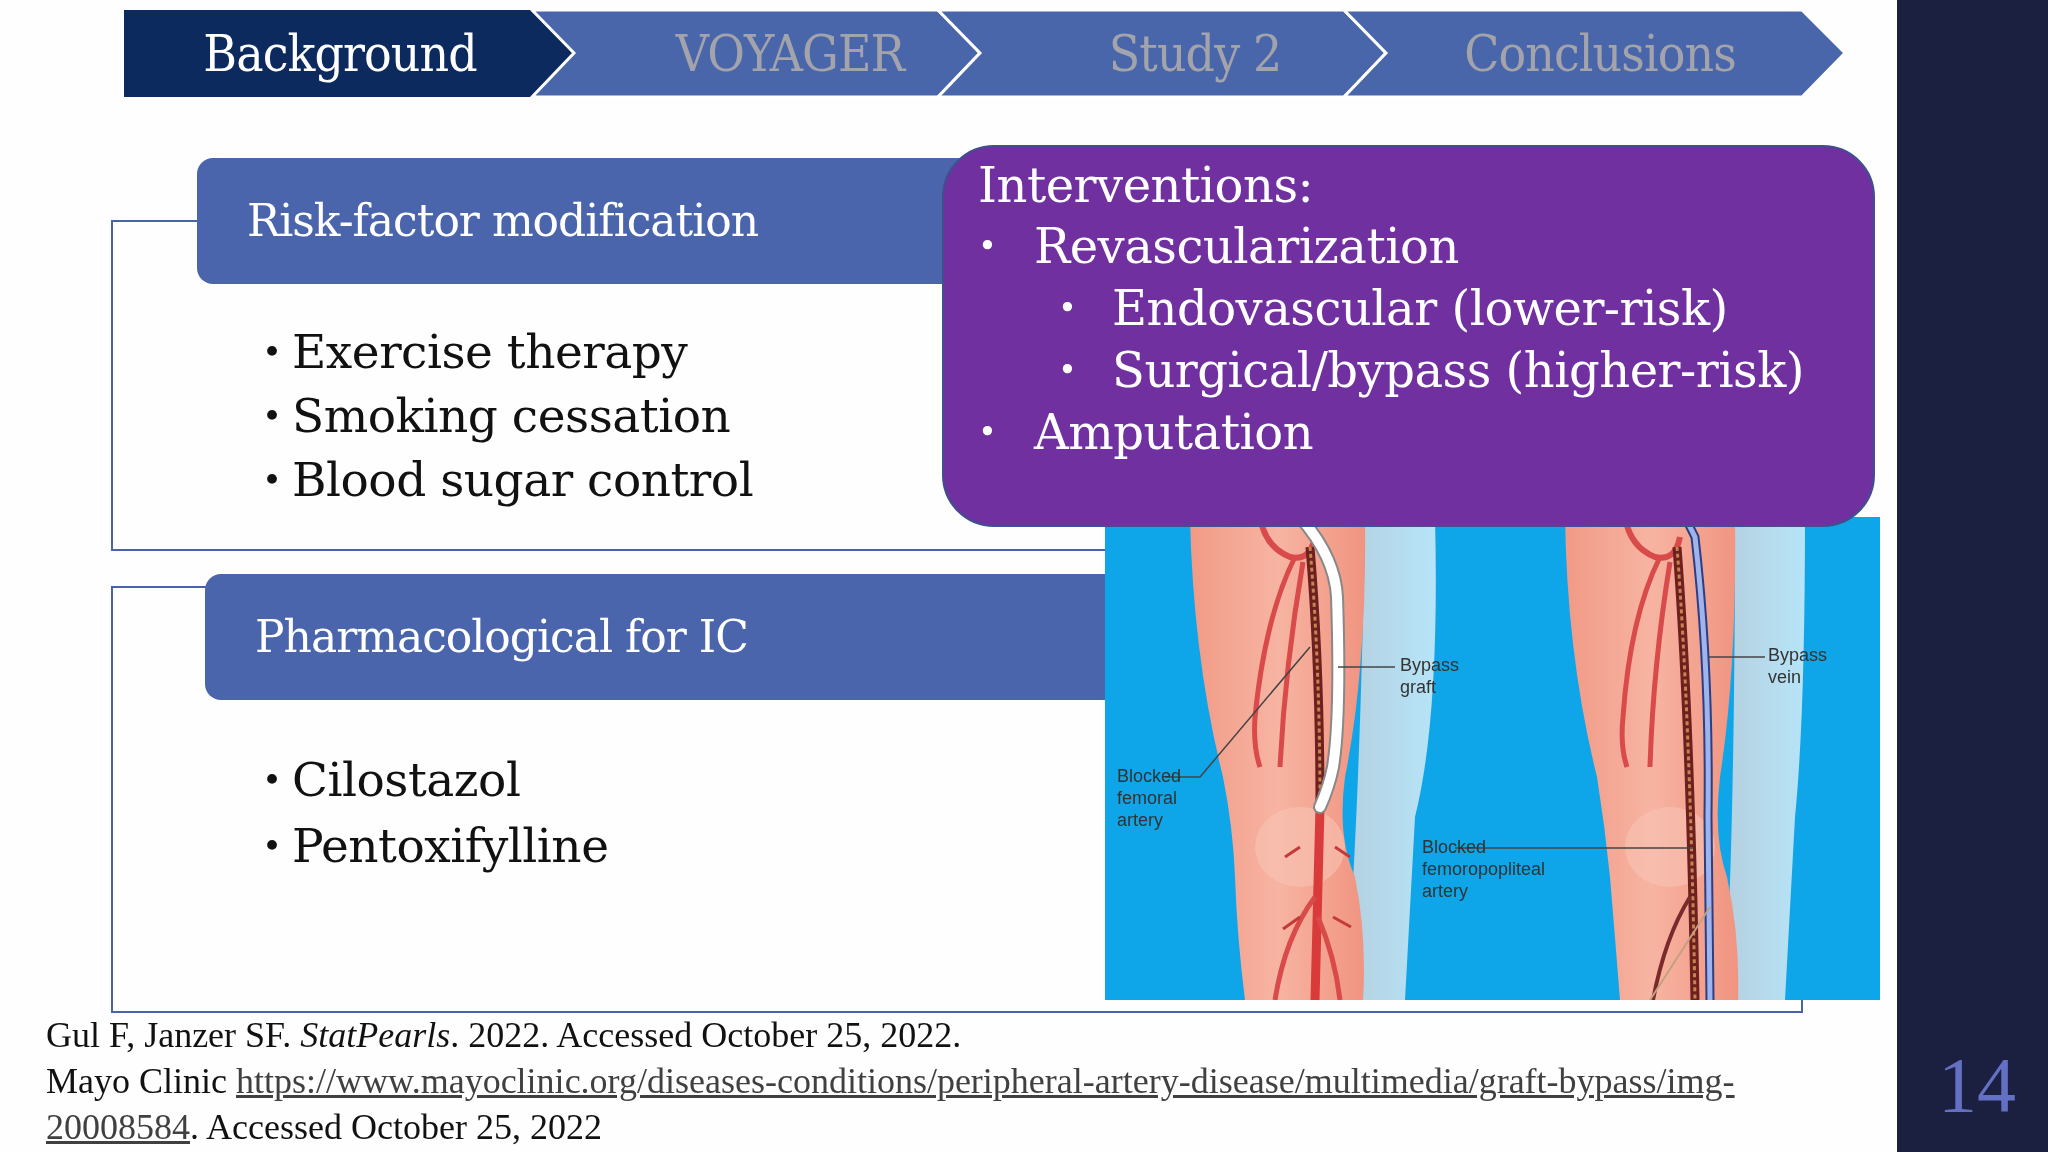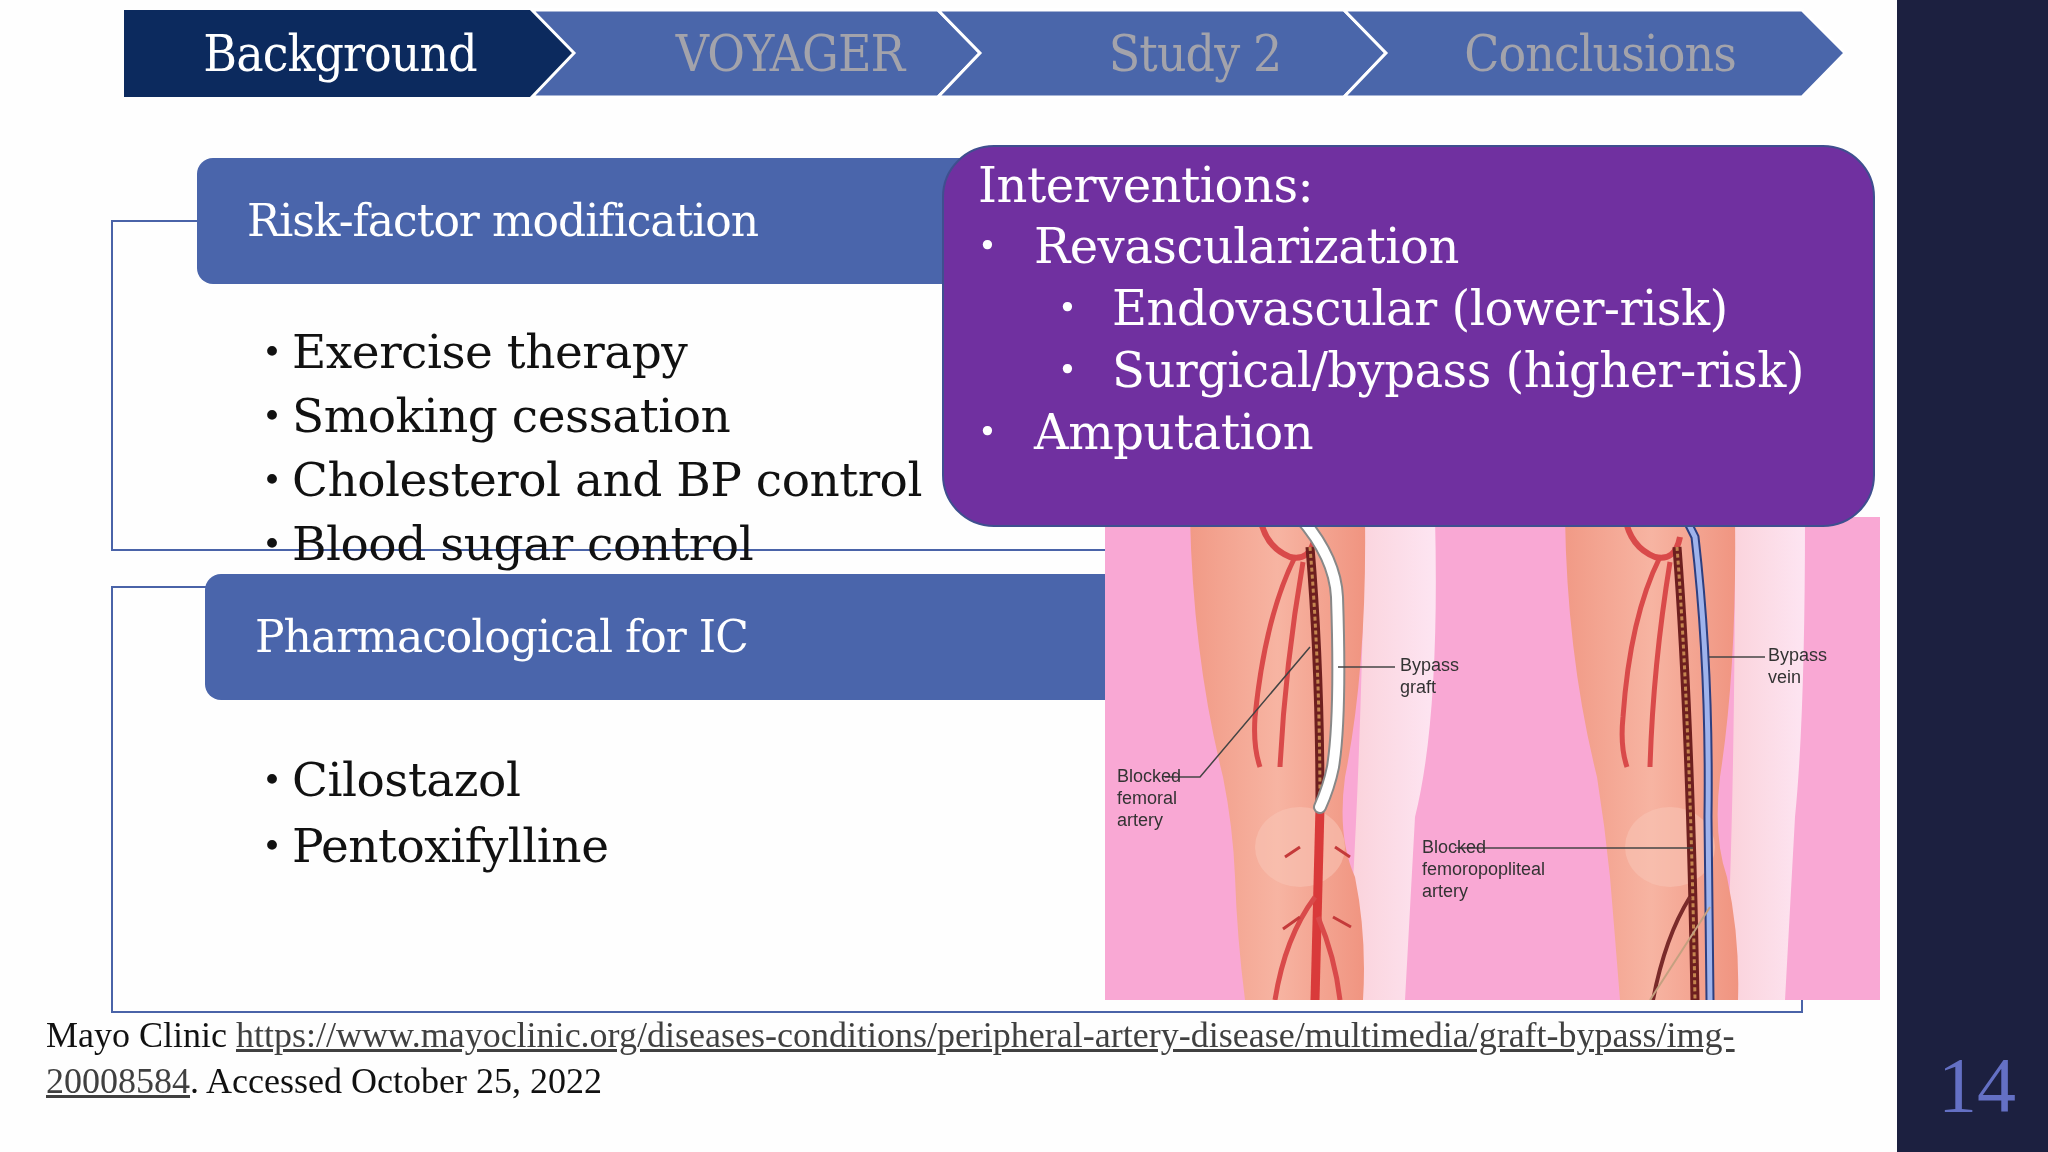"Cholesterol and BP control" li { html: <li>Cholesterol and BP control</li> -> none }
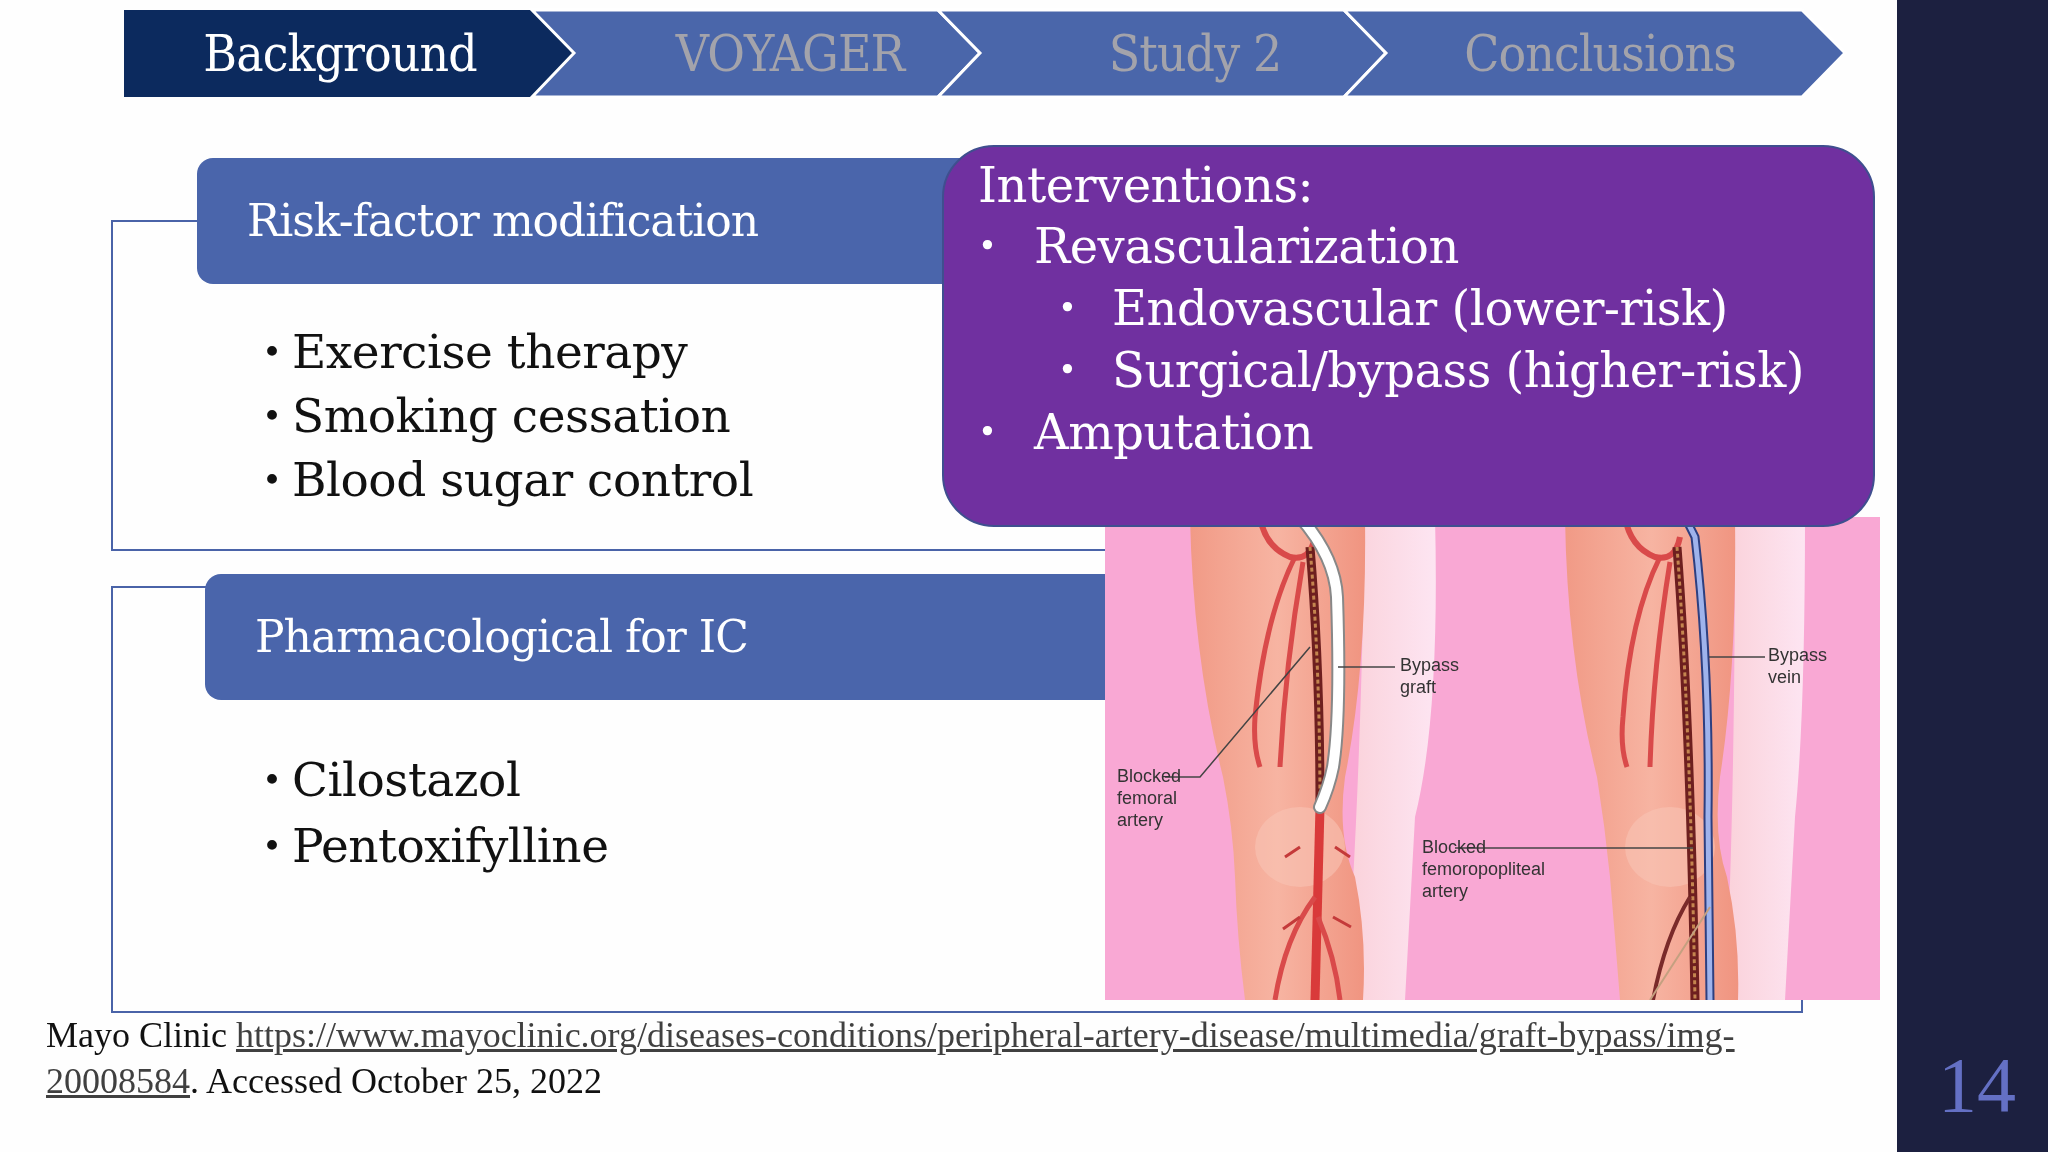"Bypass" .diagram { background: #f9a8d4 -> #0ea5e9 }
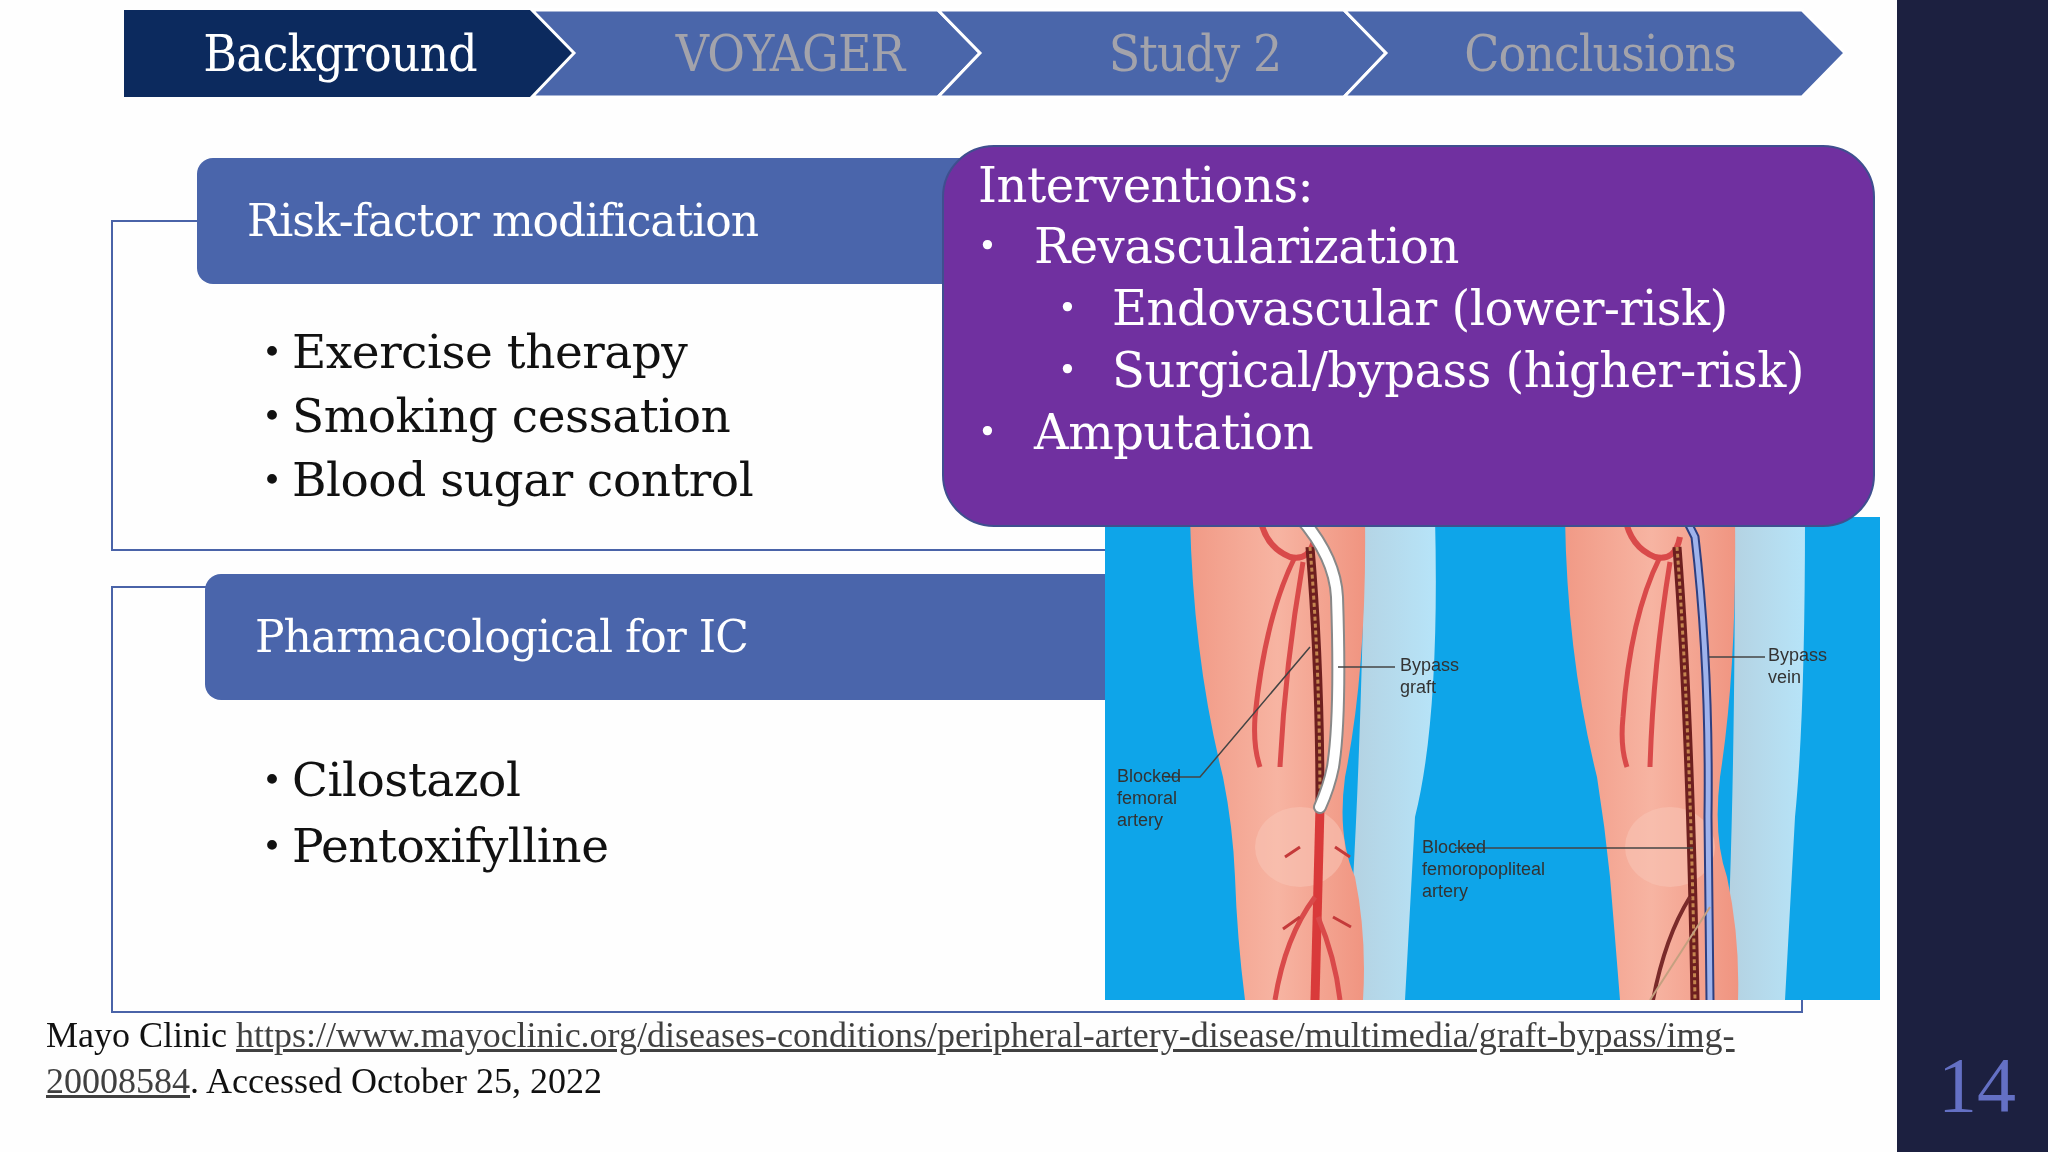"Gul F, Janzer SF. StatPearls." div.line { html: none -> <div><span>Gul F, Janzer SF. </span><i>StatPearls</i><span>. 2022. Accessed October 25, 2022.</span></div> }
